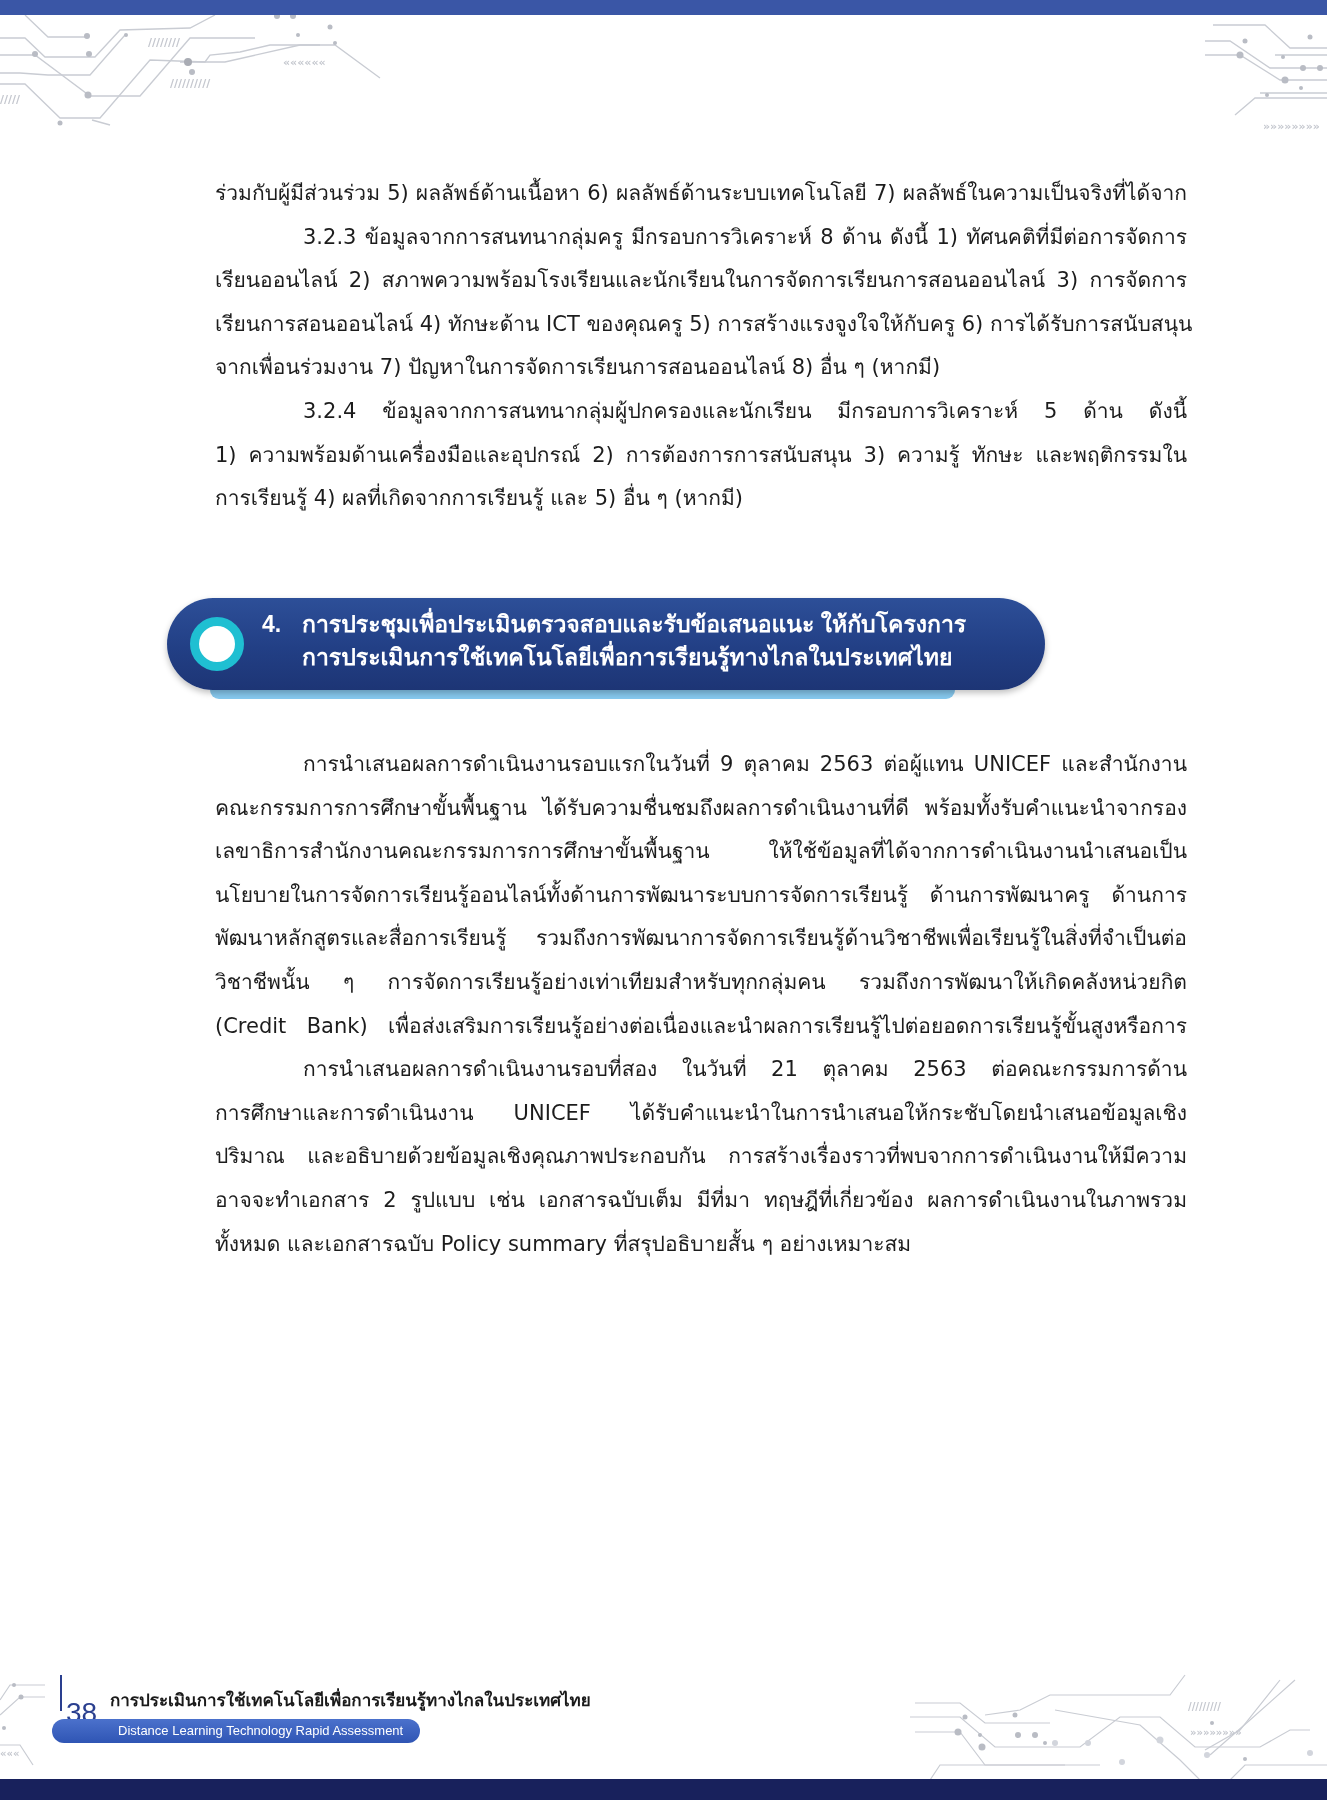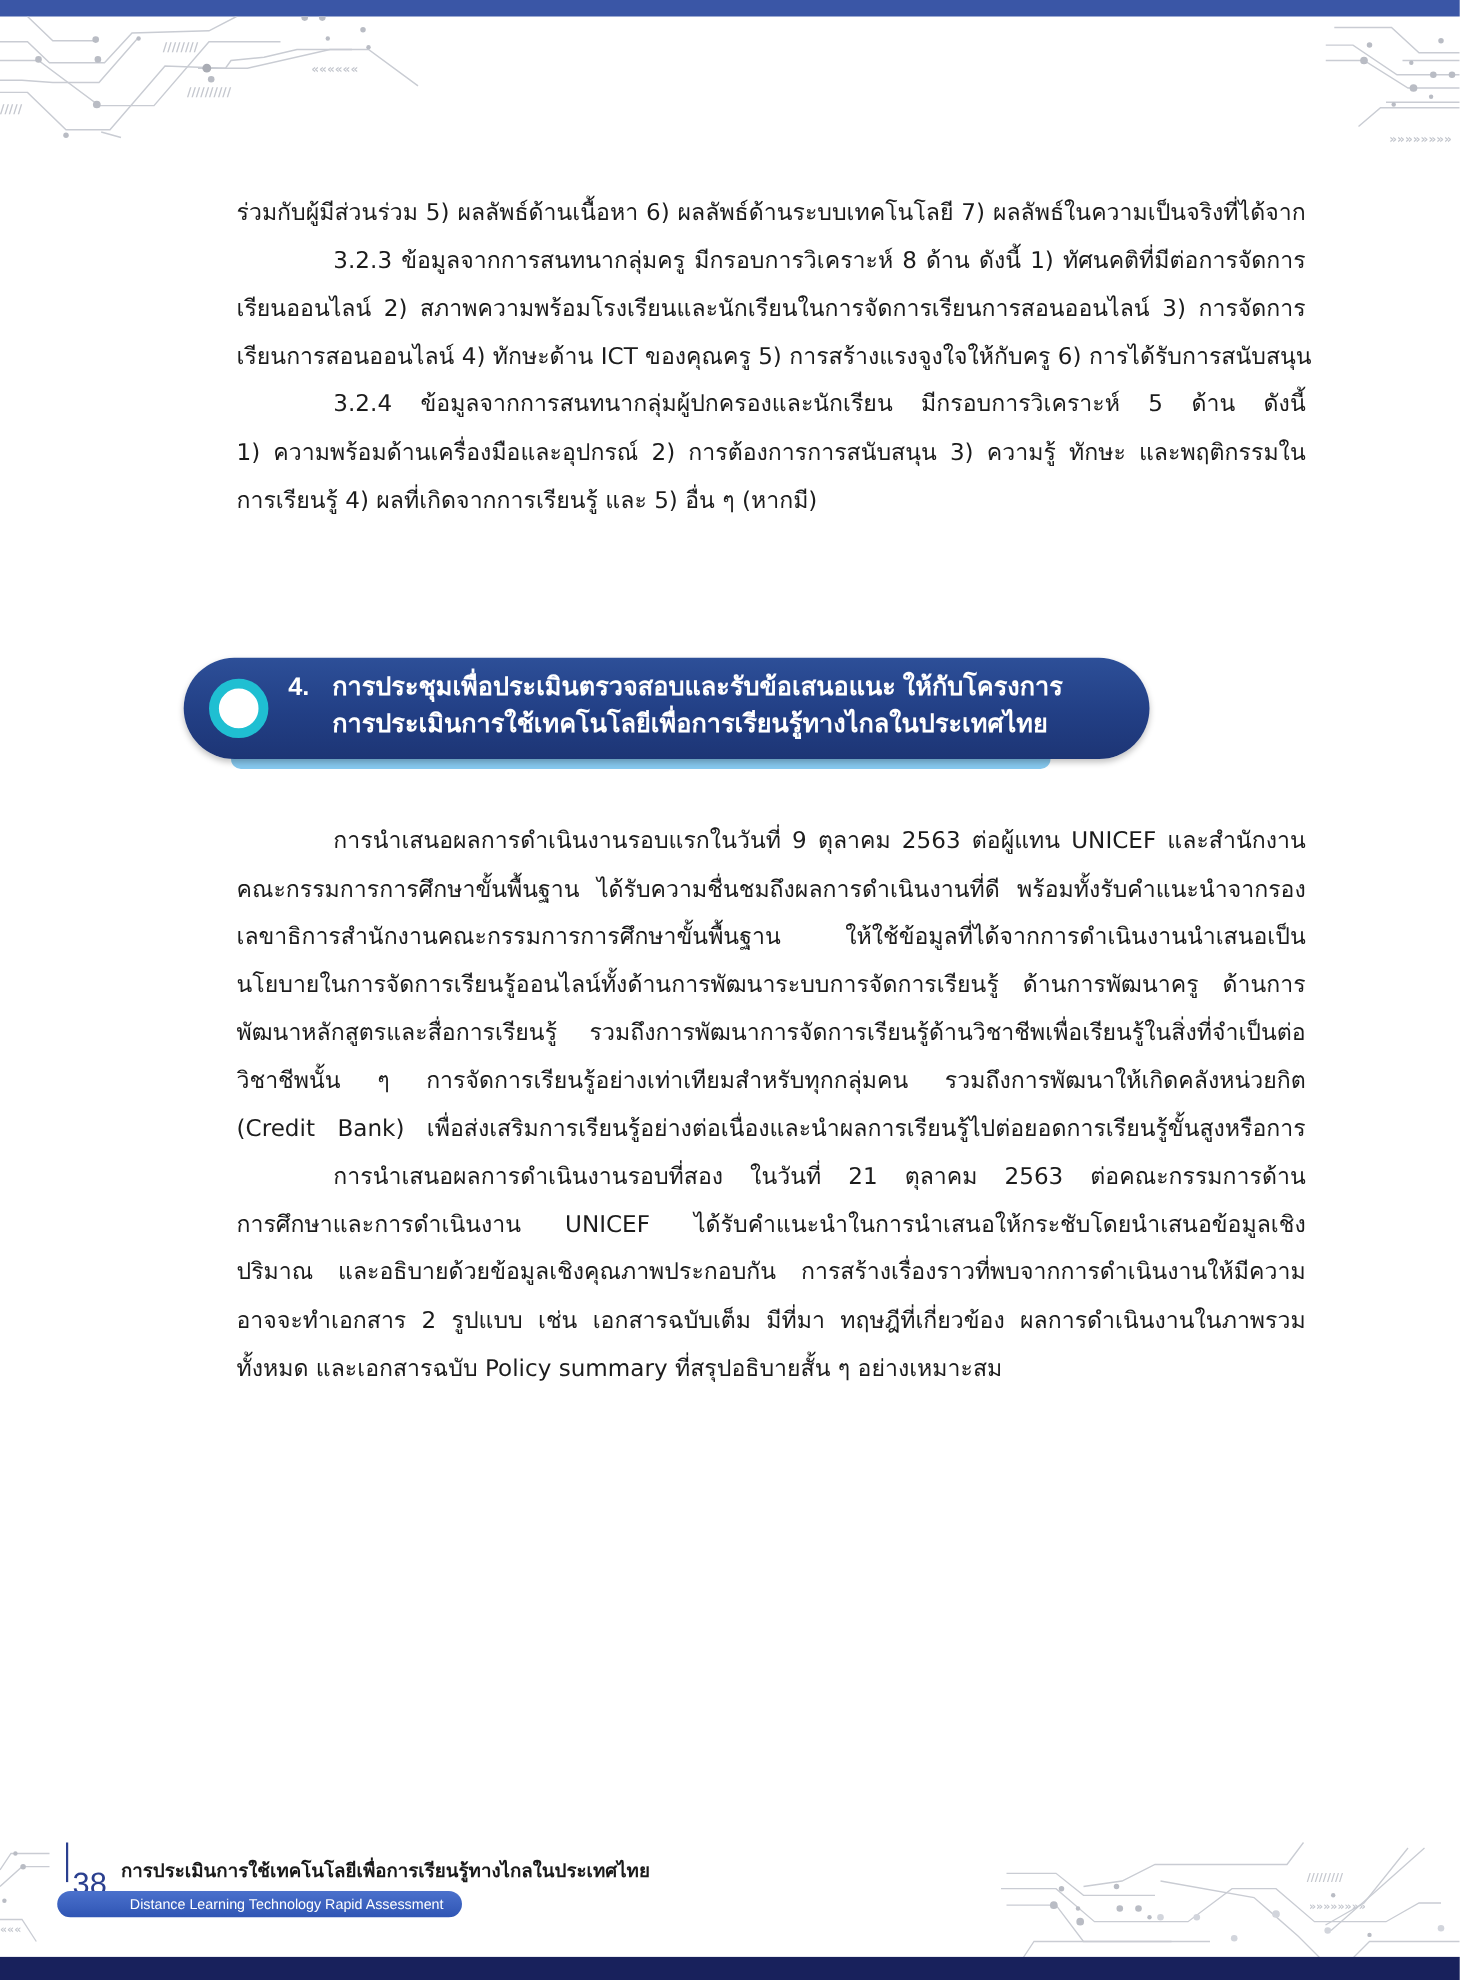"จากเพื่อนร่วมงาน 7)" span.line { html: none -> <span>จากเพื่อนร่วมงาน 7) ปัญหาในการจัดการเรียนการสอนออนไลน์ 8) อื่น ๆ (หากมี)</span> }
